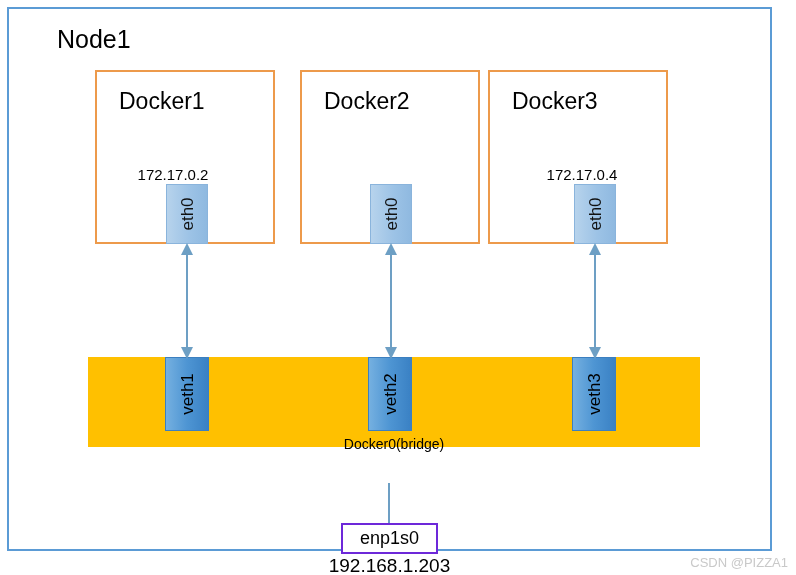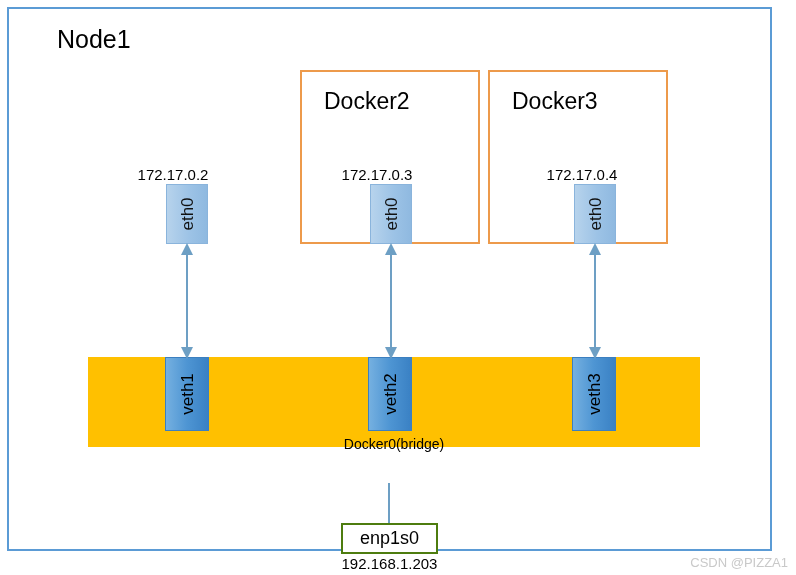"Docker1" div.docker-box { html: none -> <div> <div>Docker1</div> </div> }
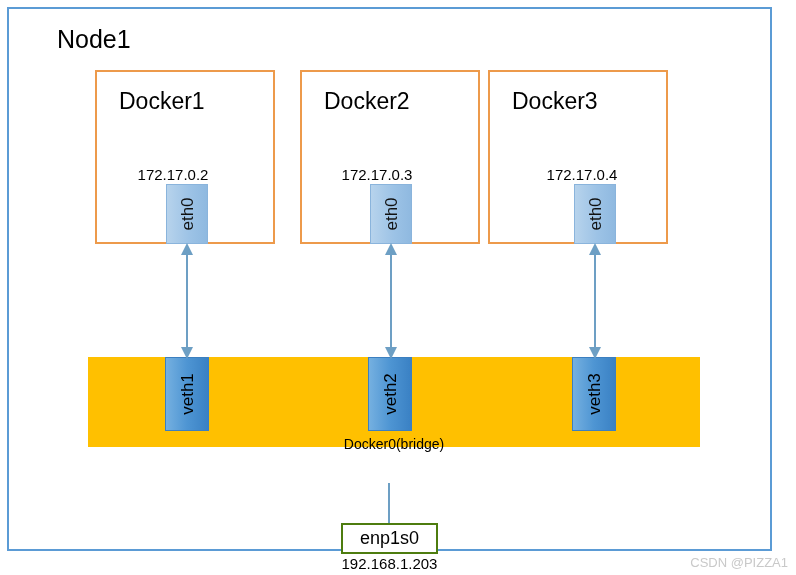"172.17.0.3" div.ip-label { html: <div>172.17.0.3</div> -> none }
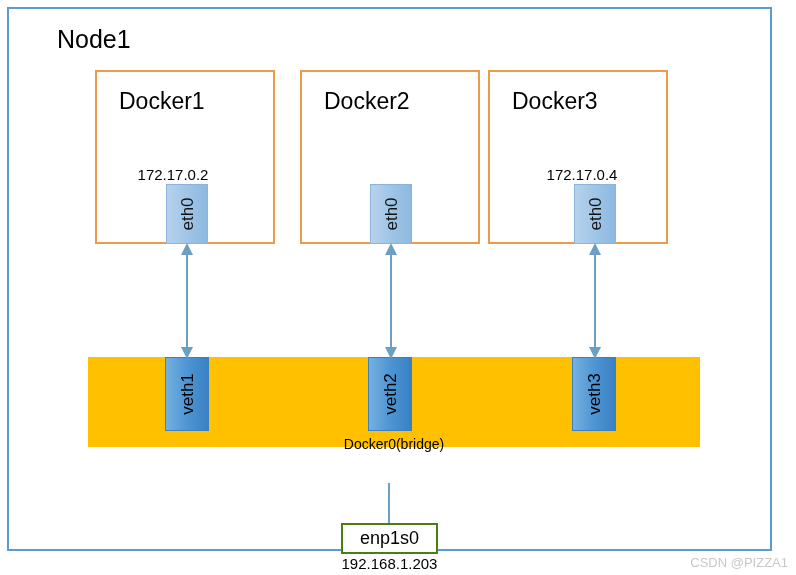"enp1s0" .nic-box { border: 2px solid #4d7c0f -> 2px solid #6d28d9 }
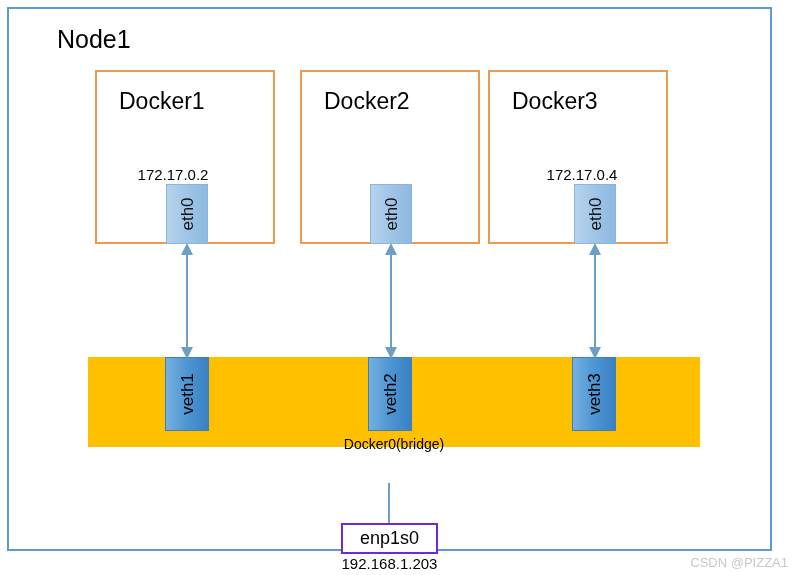"192.168.1.203" .nic-ip { font-size: 15px -> 19px }
